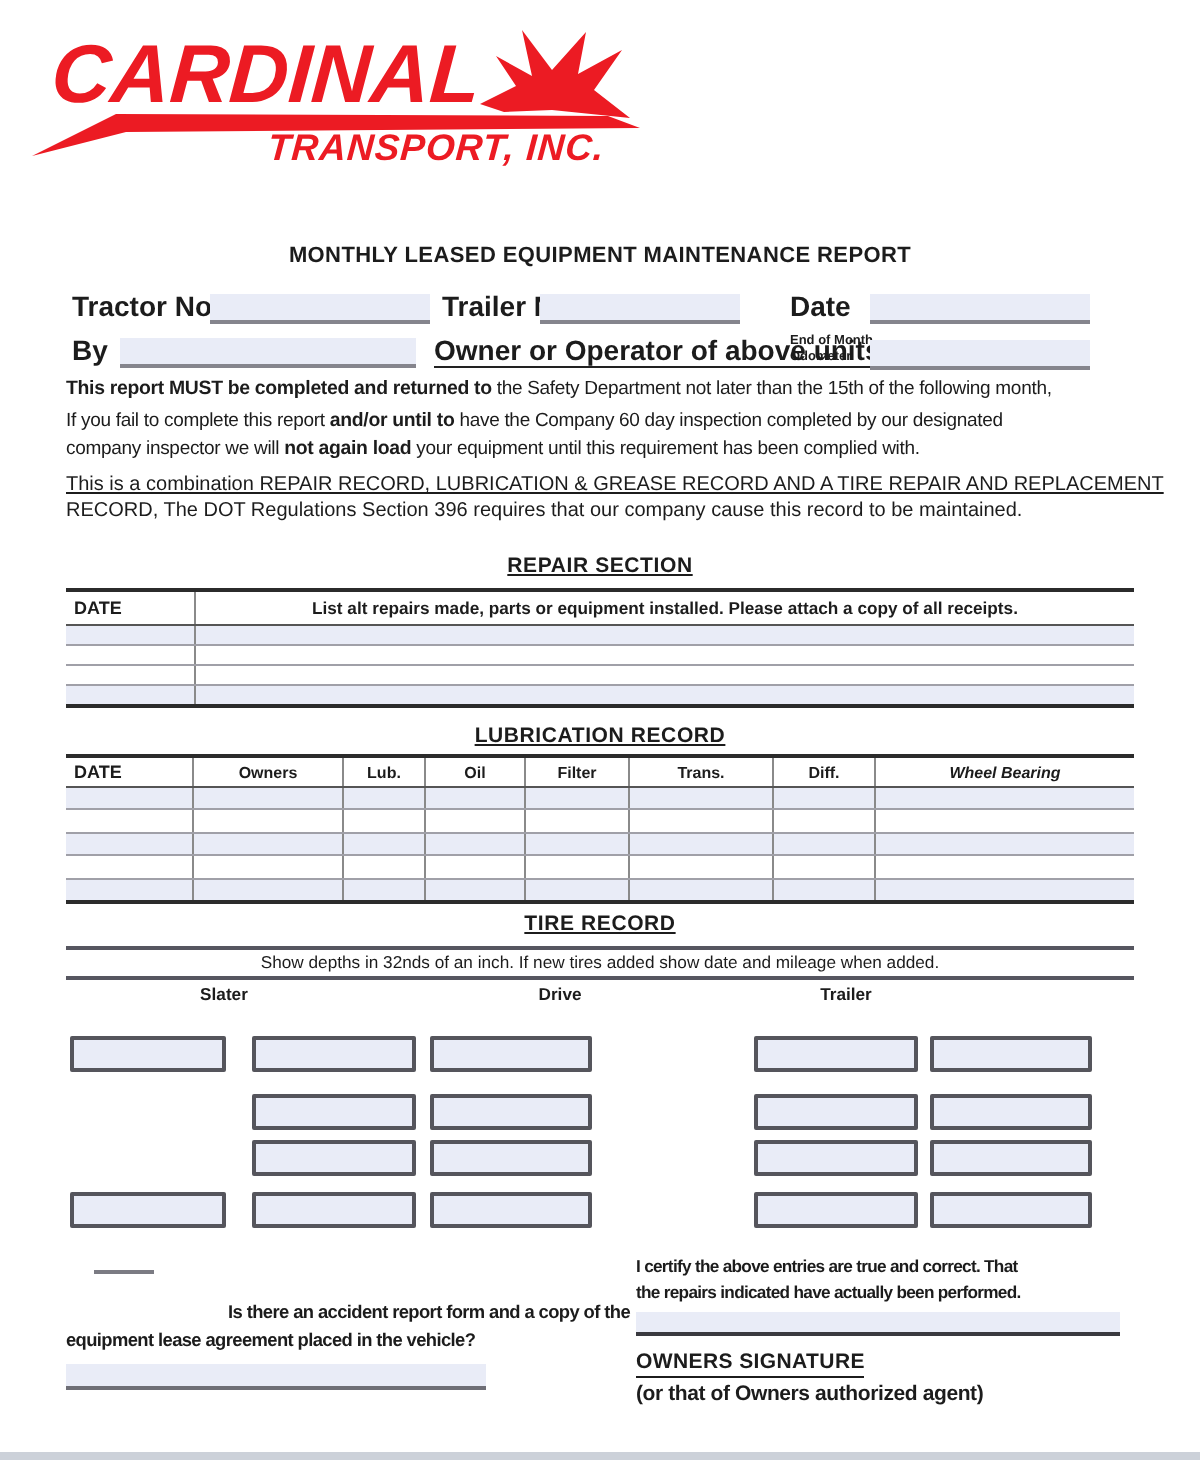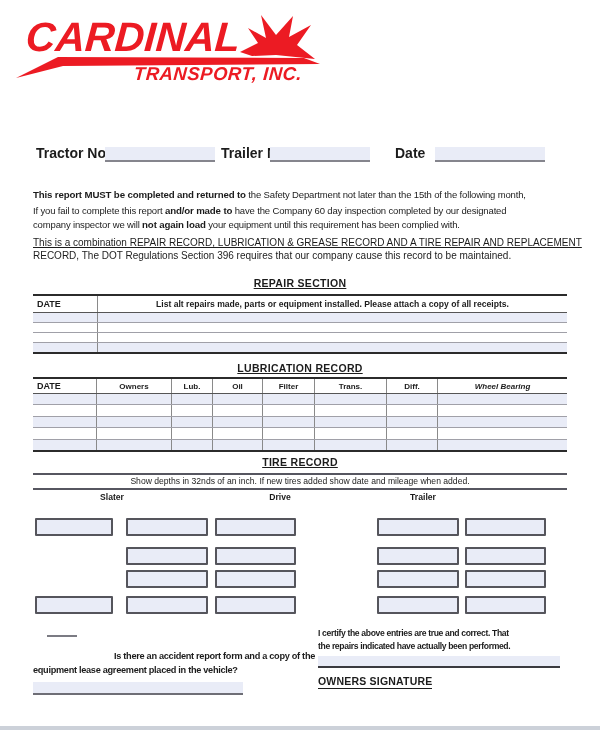"MONTHLY LEASED EQUIPMENT MAINTENANCE" div.form-title { html: none -> <div>MONTHLY LEASED EQUIPMENT MAINTENANCE REPORT</div> }
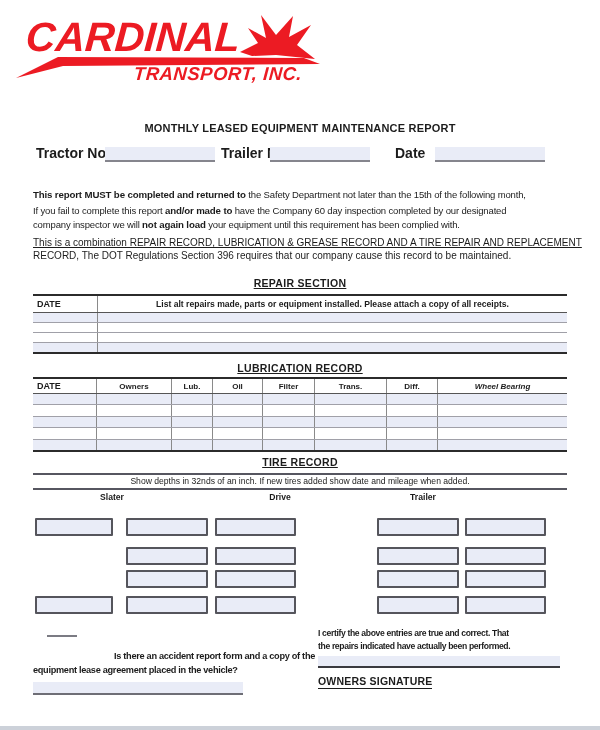"By" div.frow { html: none -> <div> <span>By</span> <div></div> <span>Owner or Operator of above units.</span> <span>End of Month</span> <span>Odometer</span> <div></div> </div> }
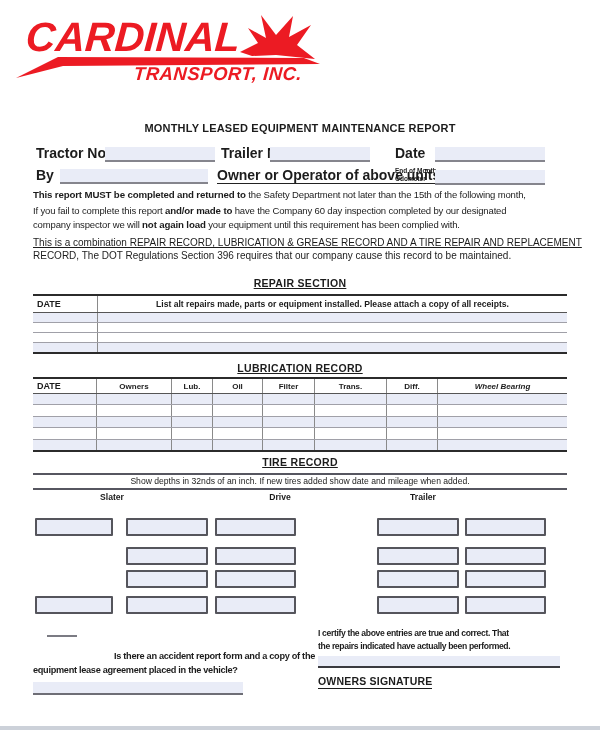"and/or made to" b { text: made -> until }
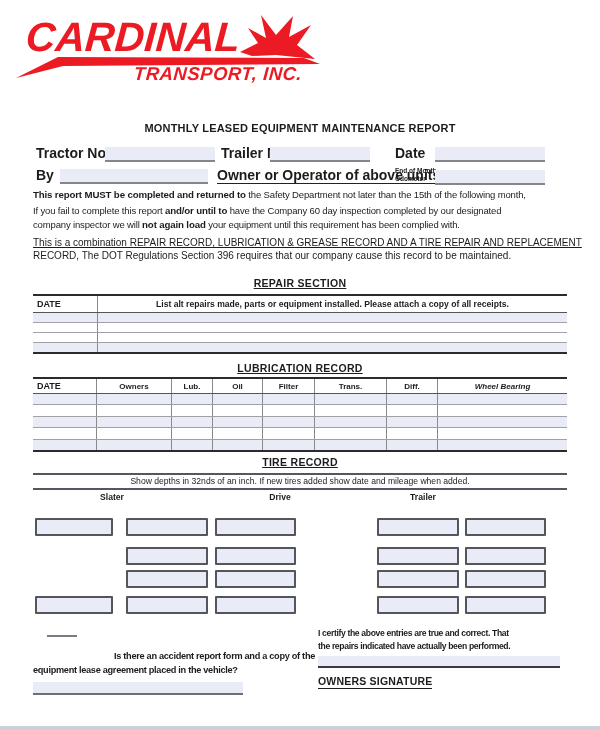"(or that of Owners authorized" div.agent { html: none -> <div>(or that of Owners authorized agent)</div> }
